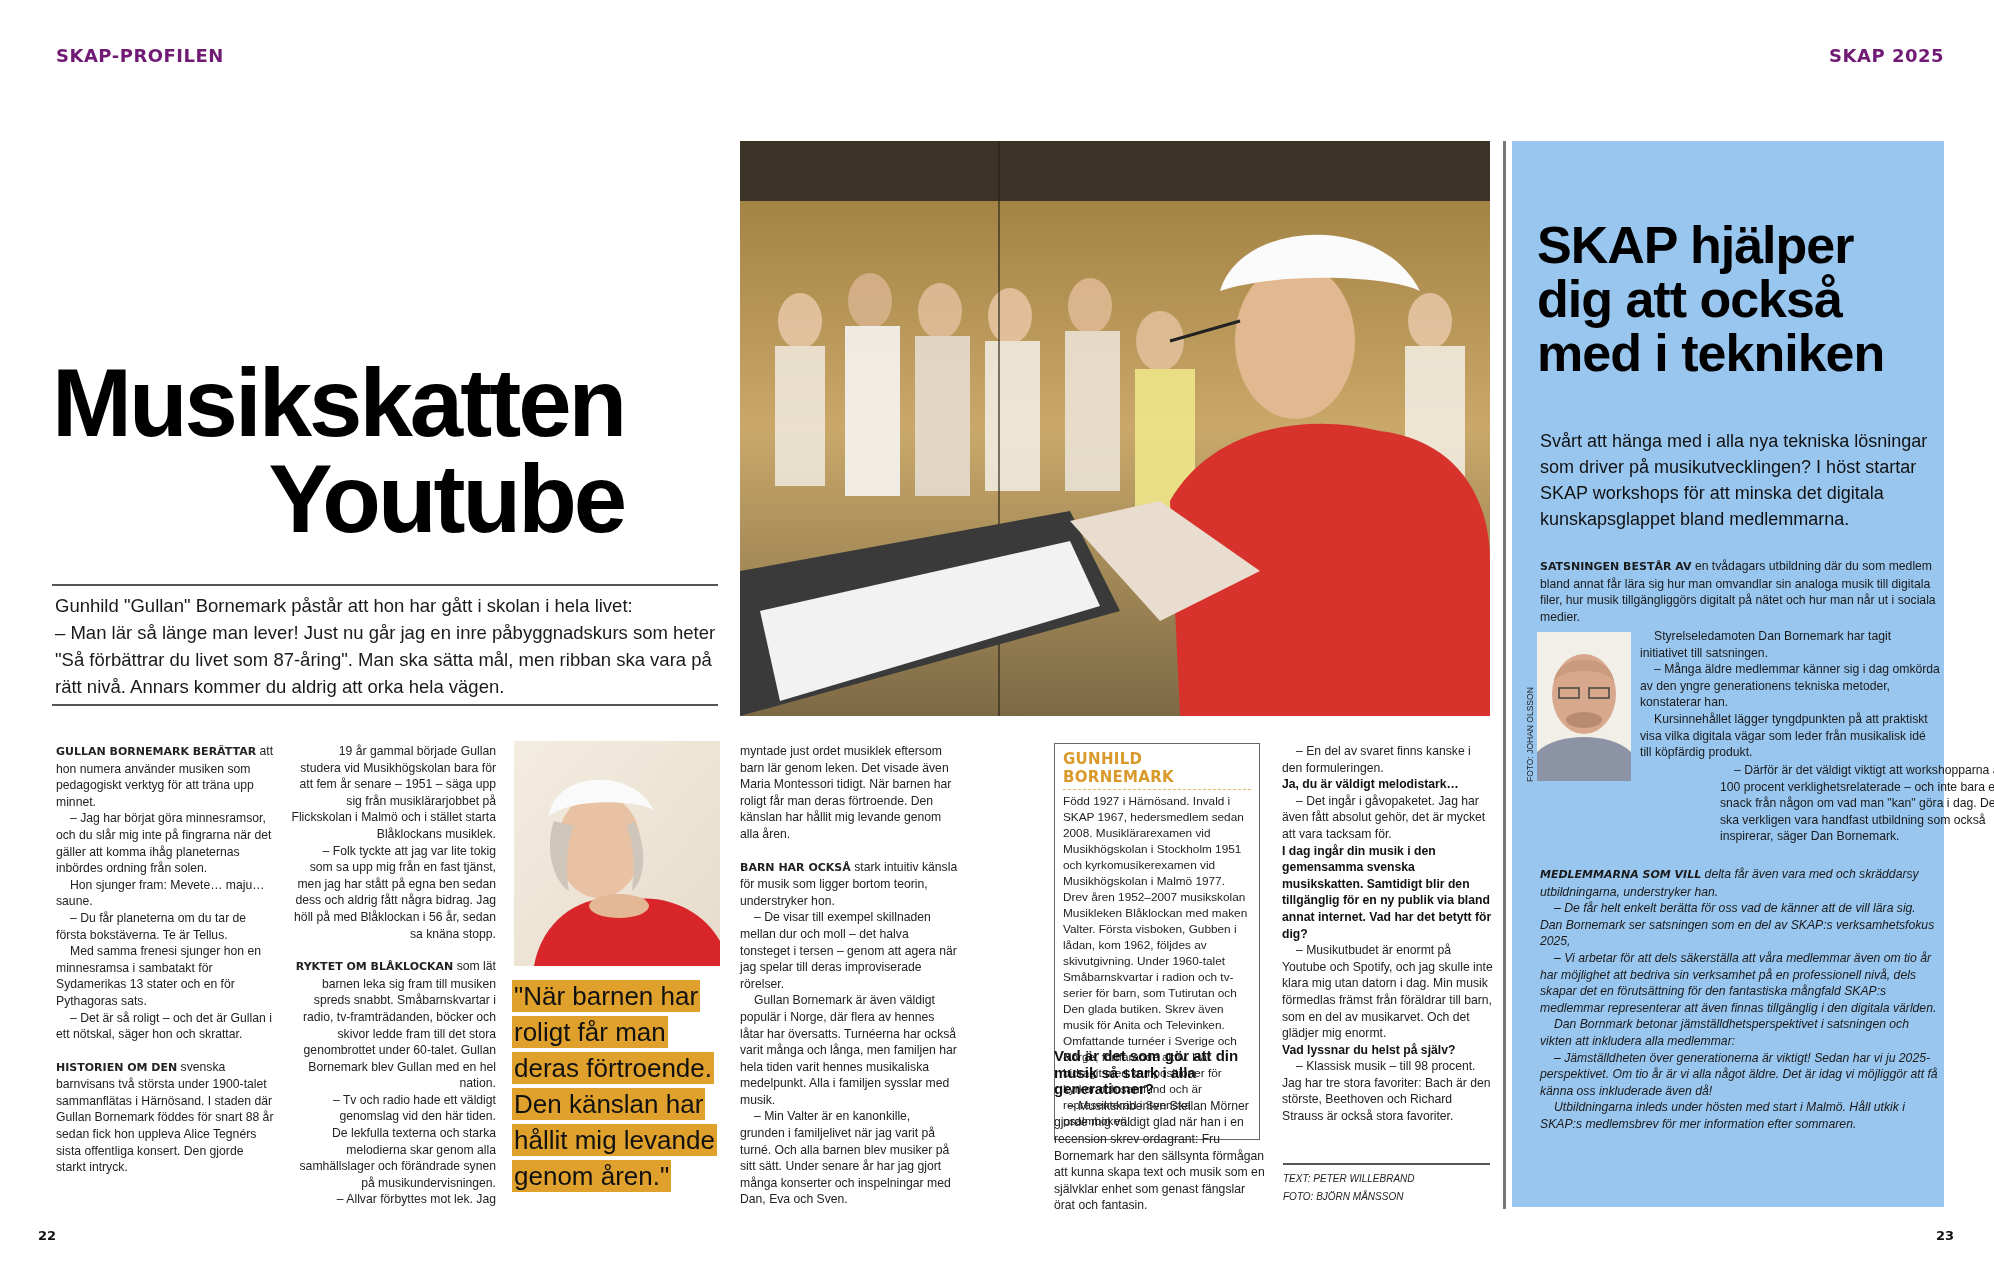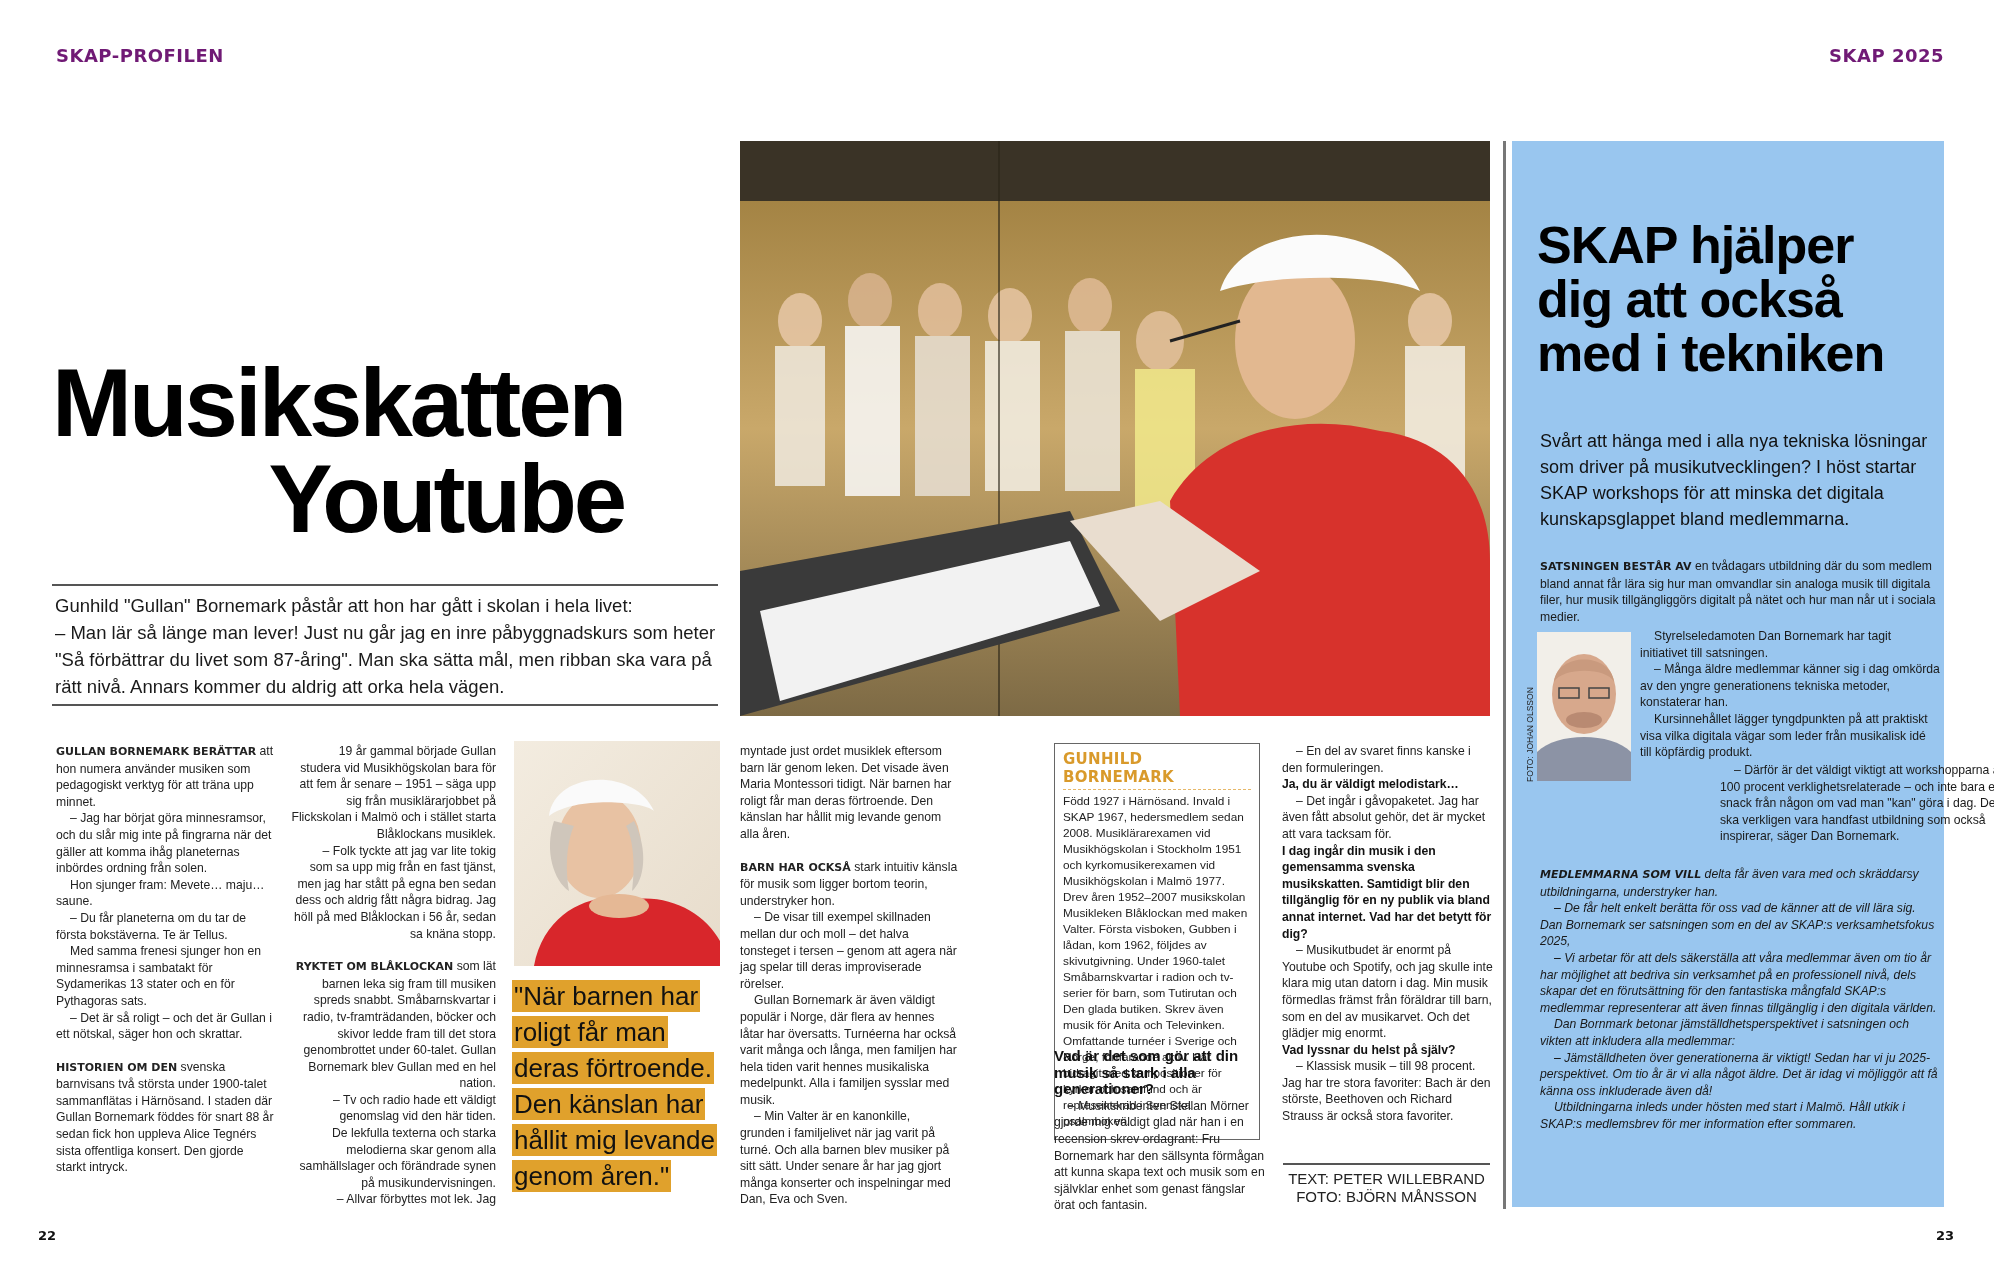"TEXT: PETER WILLEBRAND" .byline { font-size: 15px -> 10px; font-style: none -> italic; text-align: center -> left }
